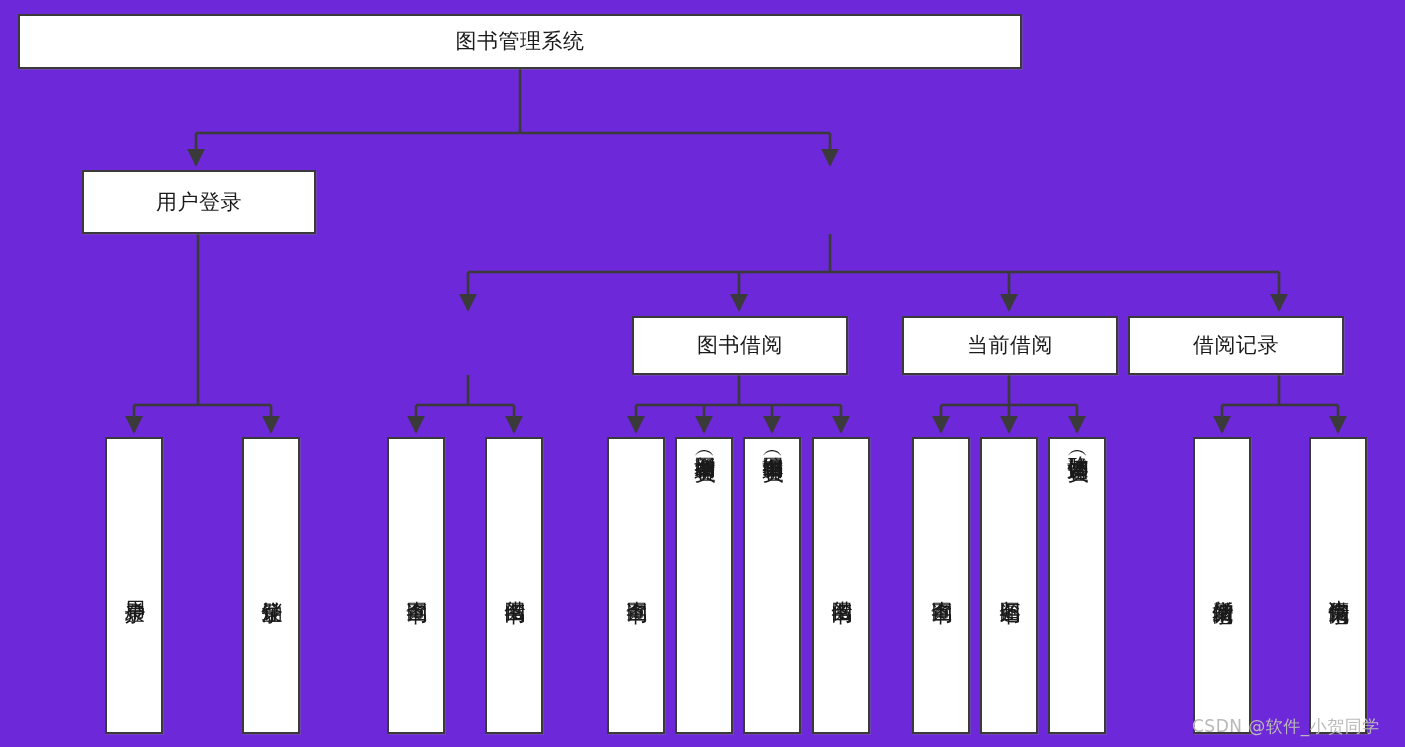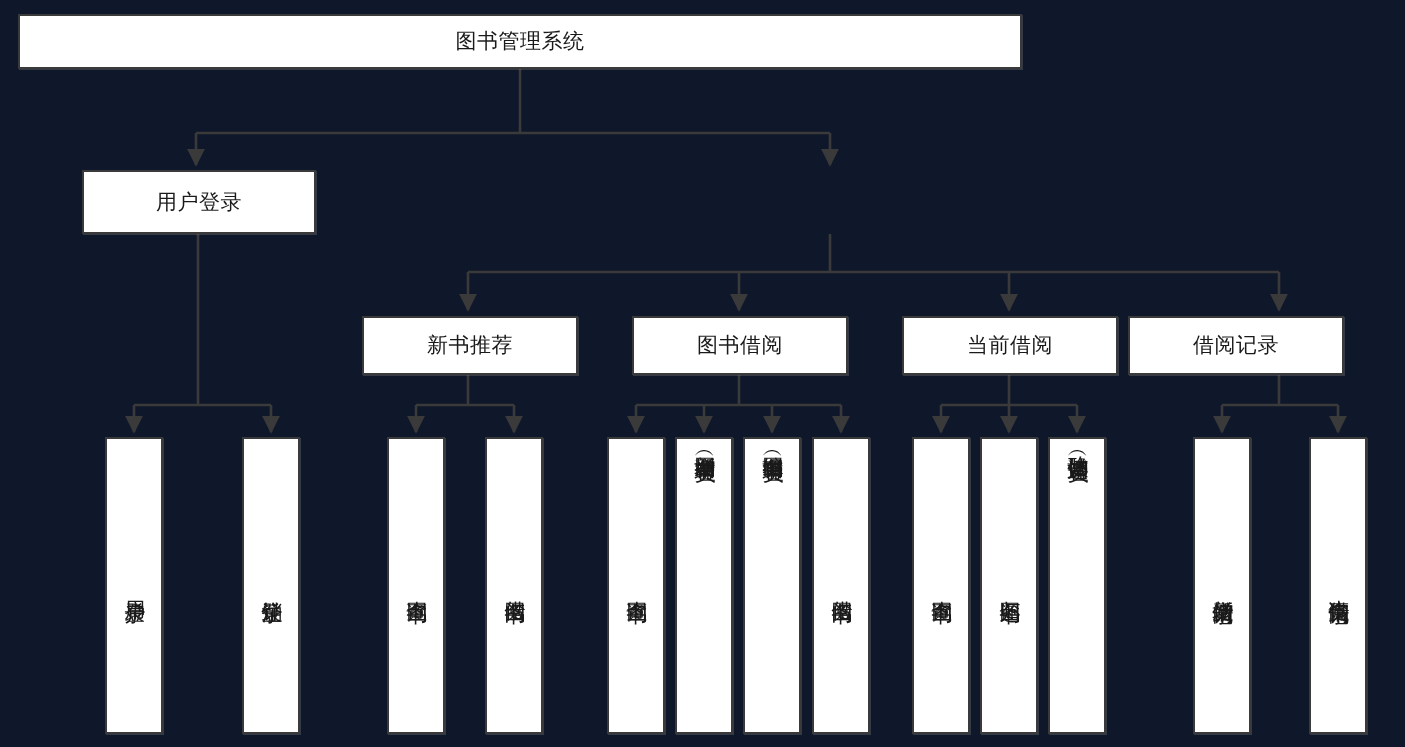"图书管理系统" #canvas { background: #0f172a -> #6d28d9 }
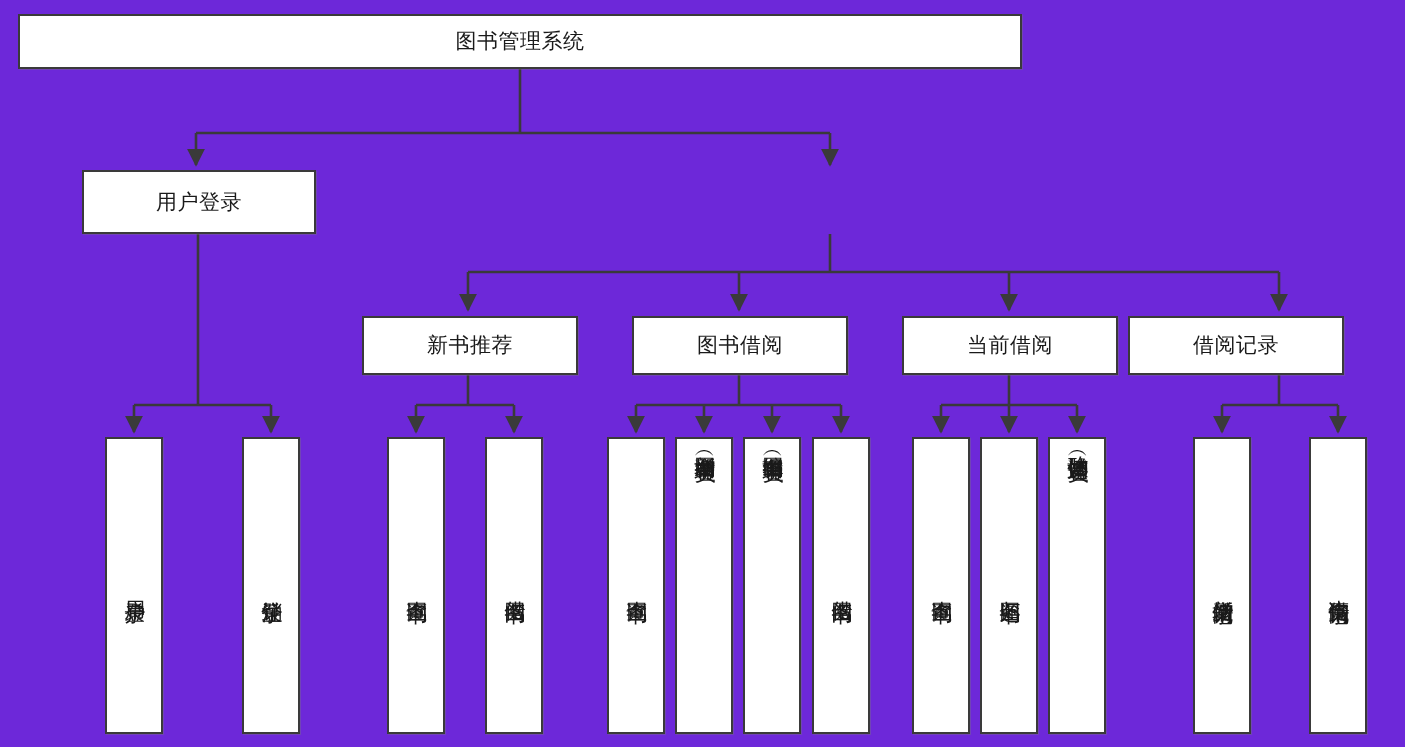"新书推荐" div.node { html: <div> <span>新书推荐</span> </div> -> none }
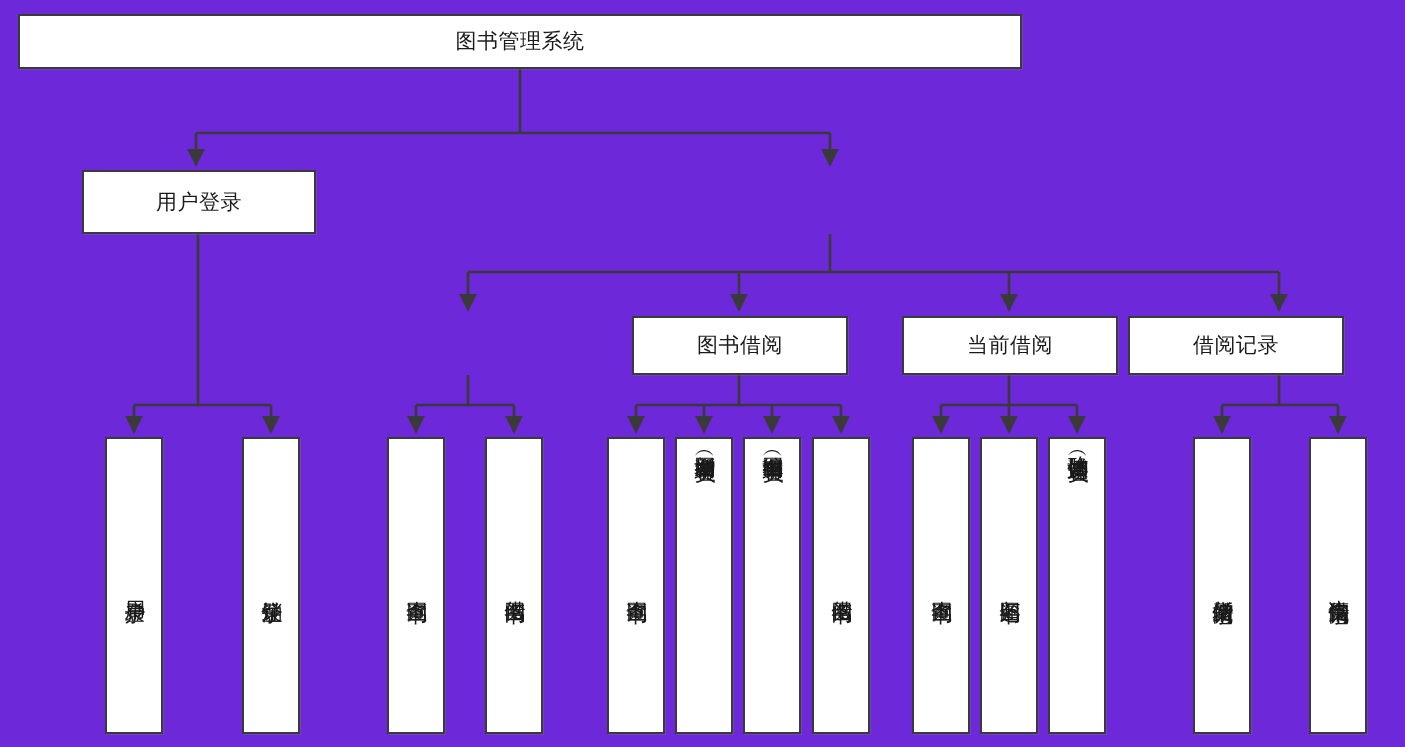"CSDN @软件_小贺同学" div.watermark { html: none -> <div>CSDN @软件_小贺同学</div> }
